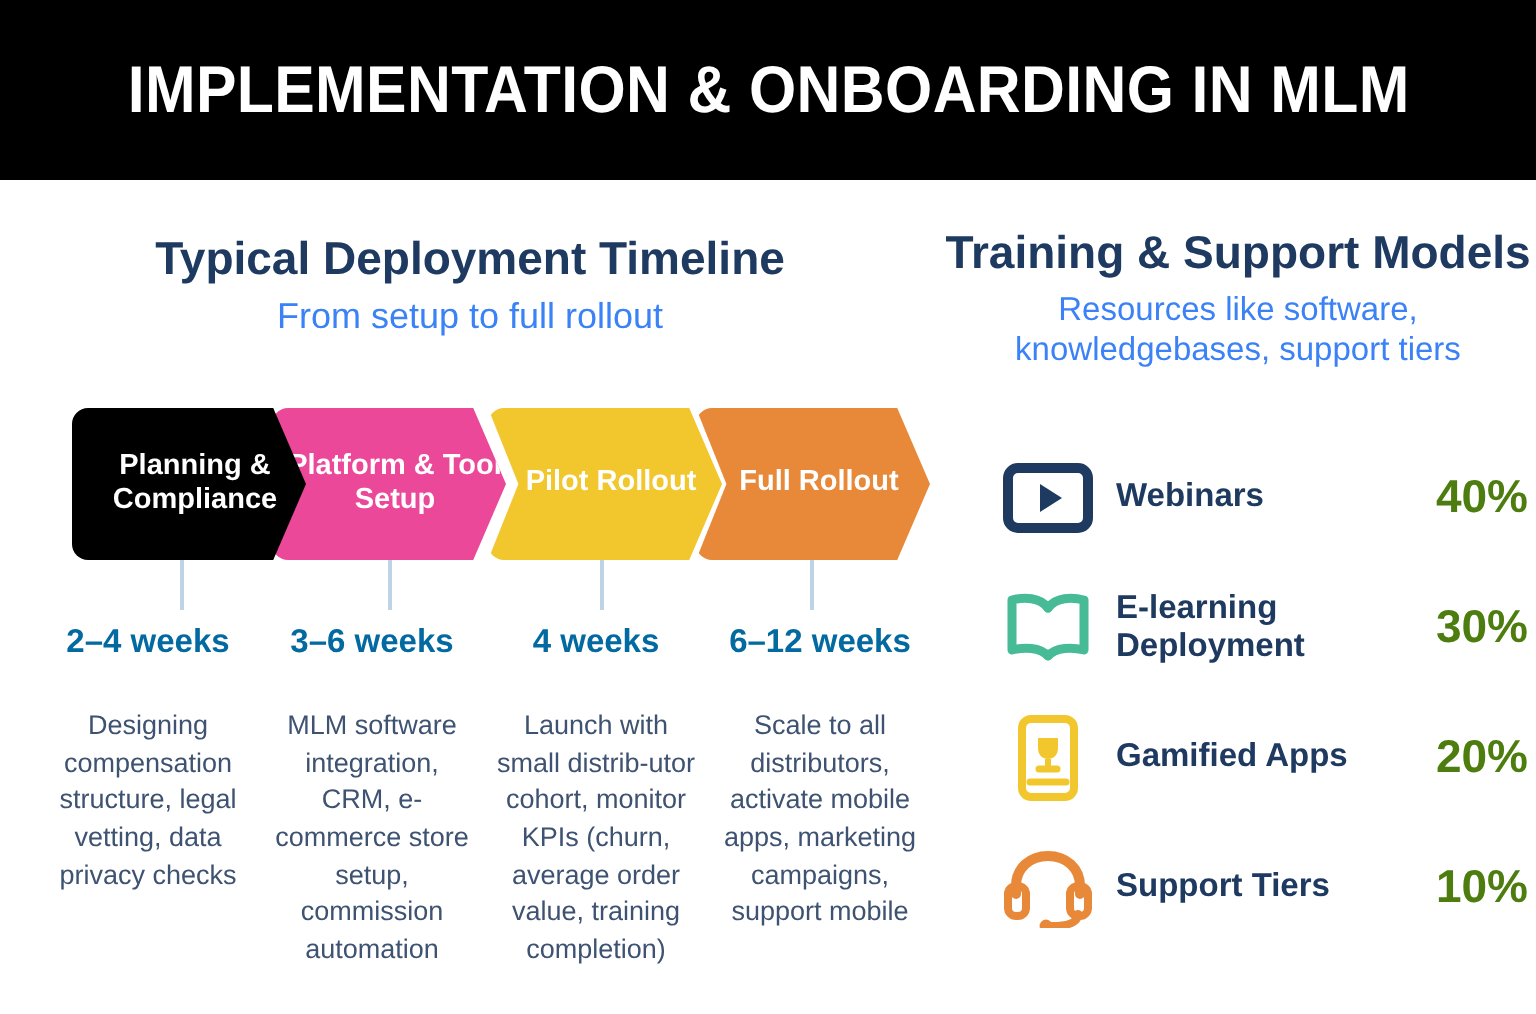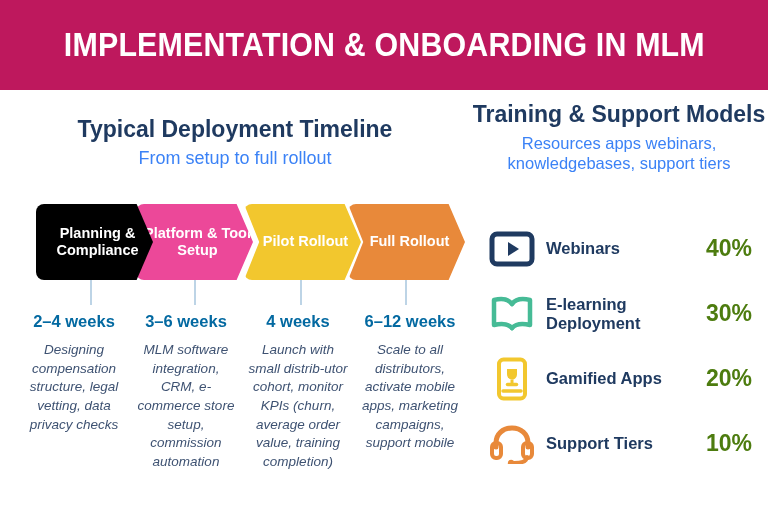"IMPLEMENTATION & ONBOARDING IN MLM" .header { background: #be185d -> #000000 }
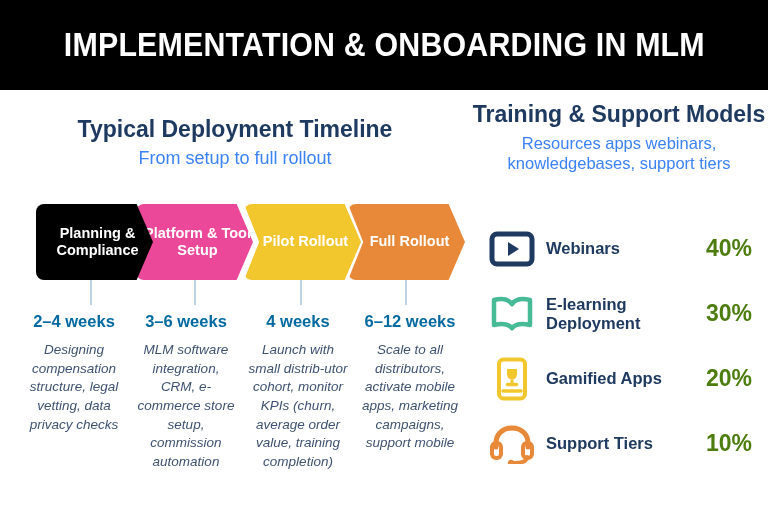"Training & Support Models" .right-title-wrap { padding-top: 12px -> 24px }
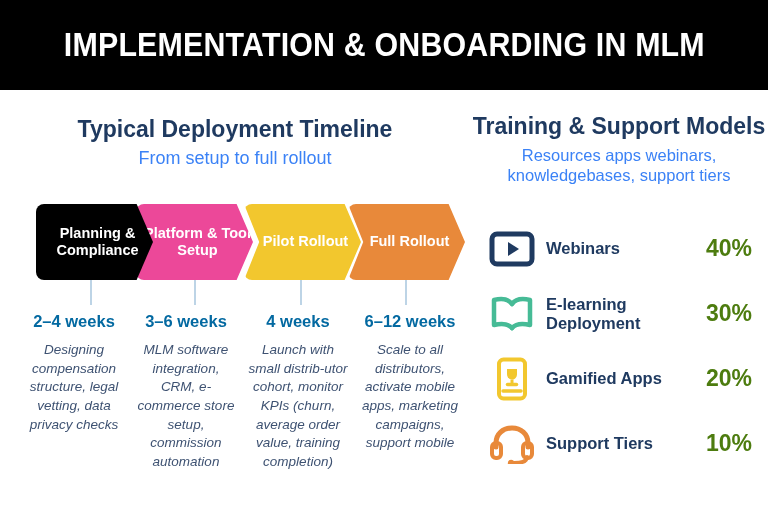"Resources apps webinars, knowledgebases," div.panel-sub { text: apps webinars -> like software }
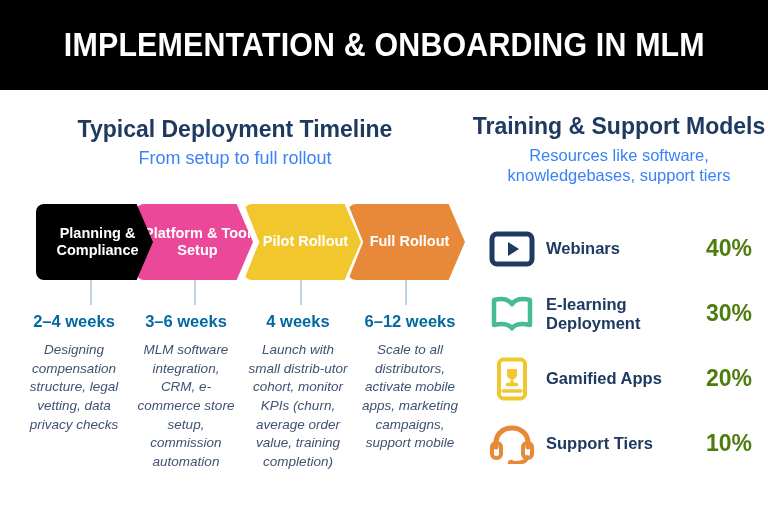"Webinars" .support-list { left: 14px -> 26px }
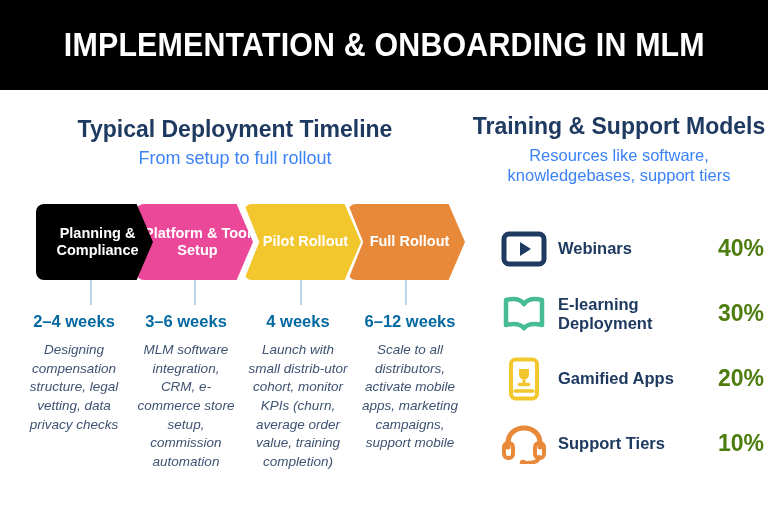"Designing compensation structure, legal" .step-desc { font-style: italic -> none; margin-top: 11px -> 24px }
